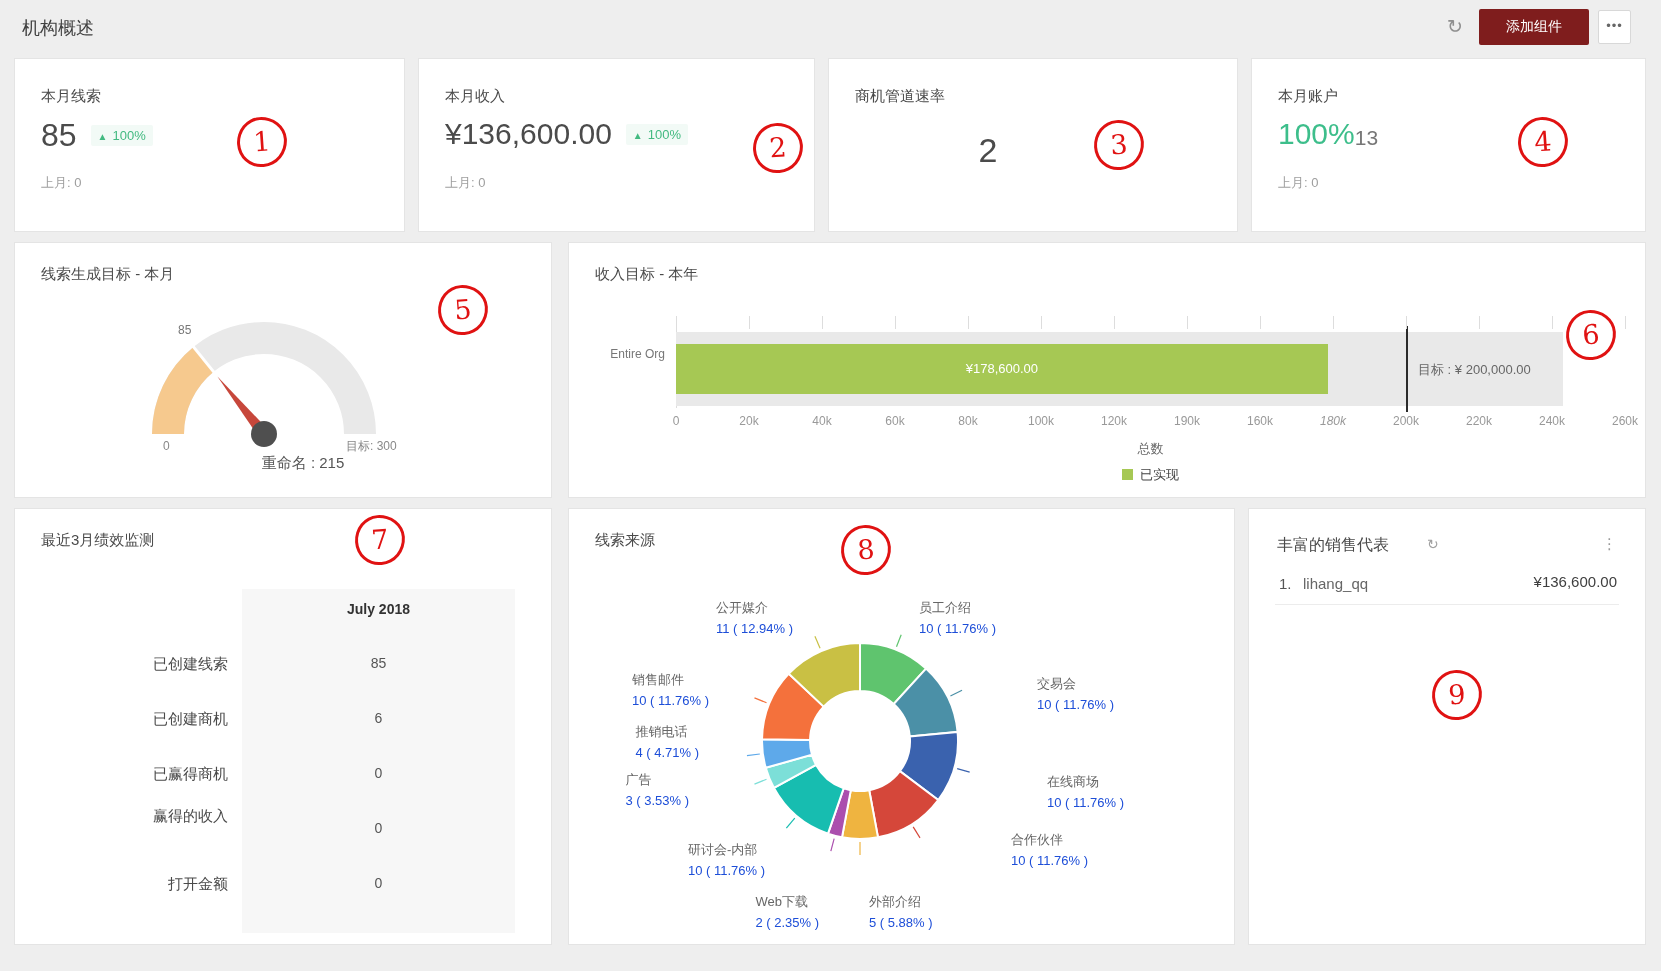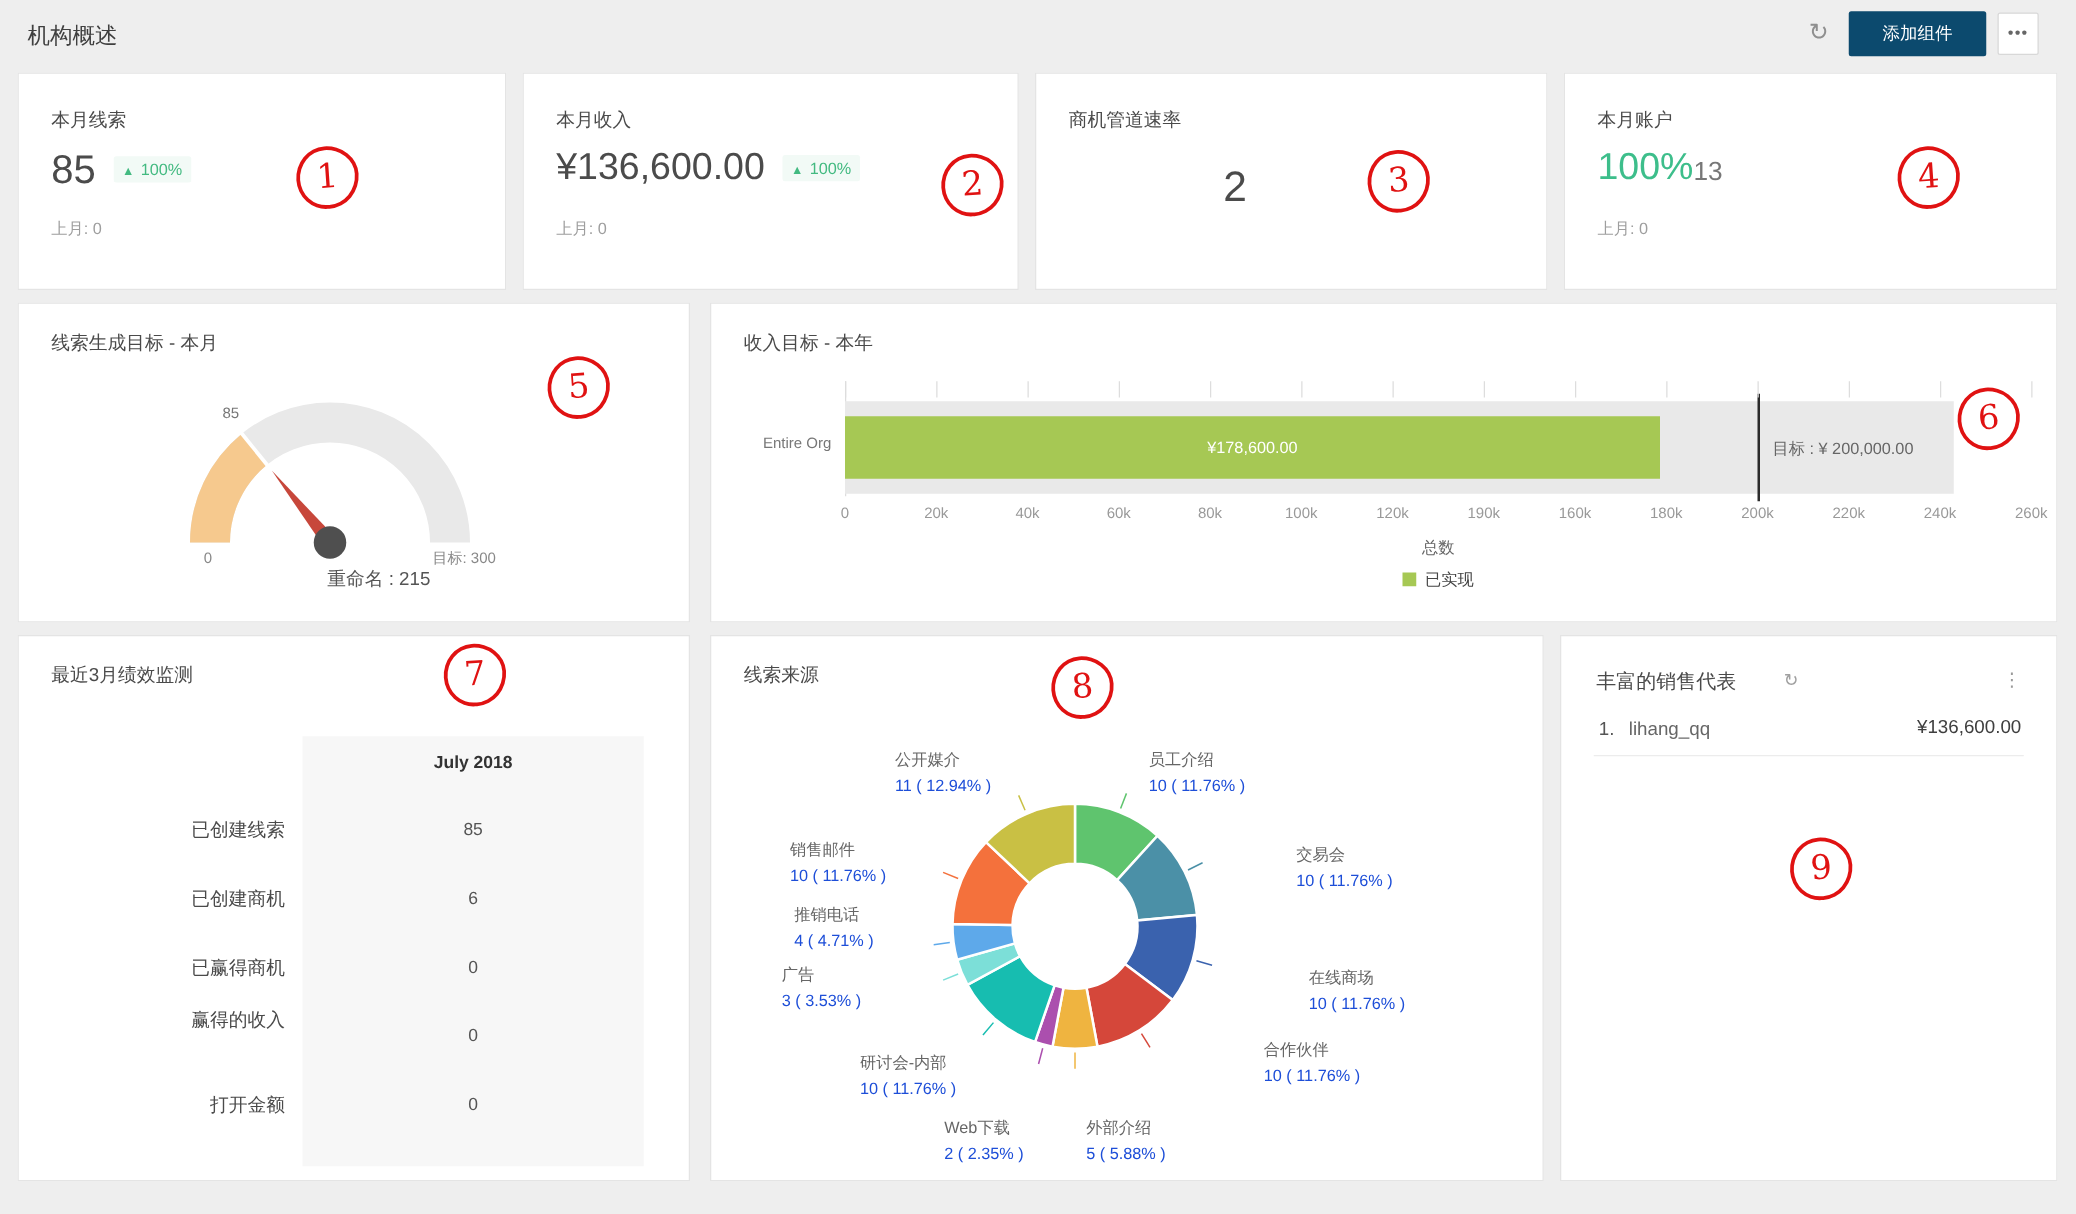"添加组件" .btn-add { background: #0c4a6e -> #7f1d1d }
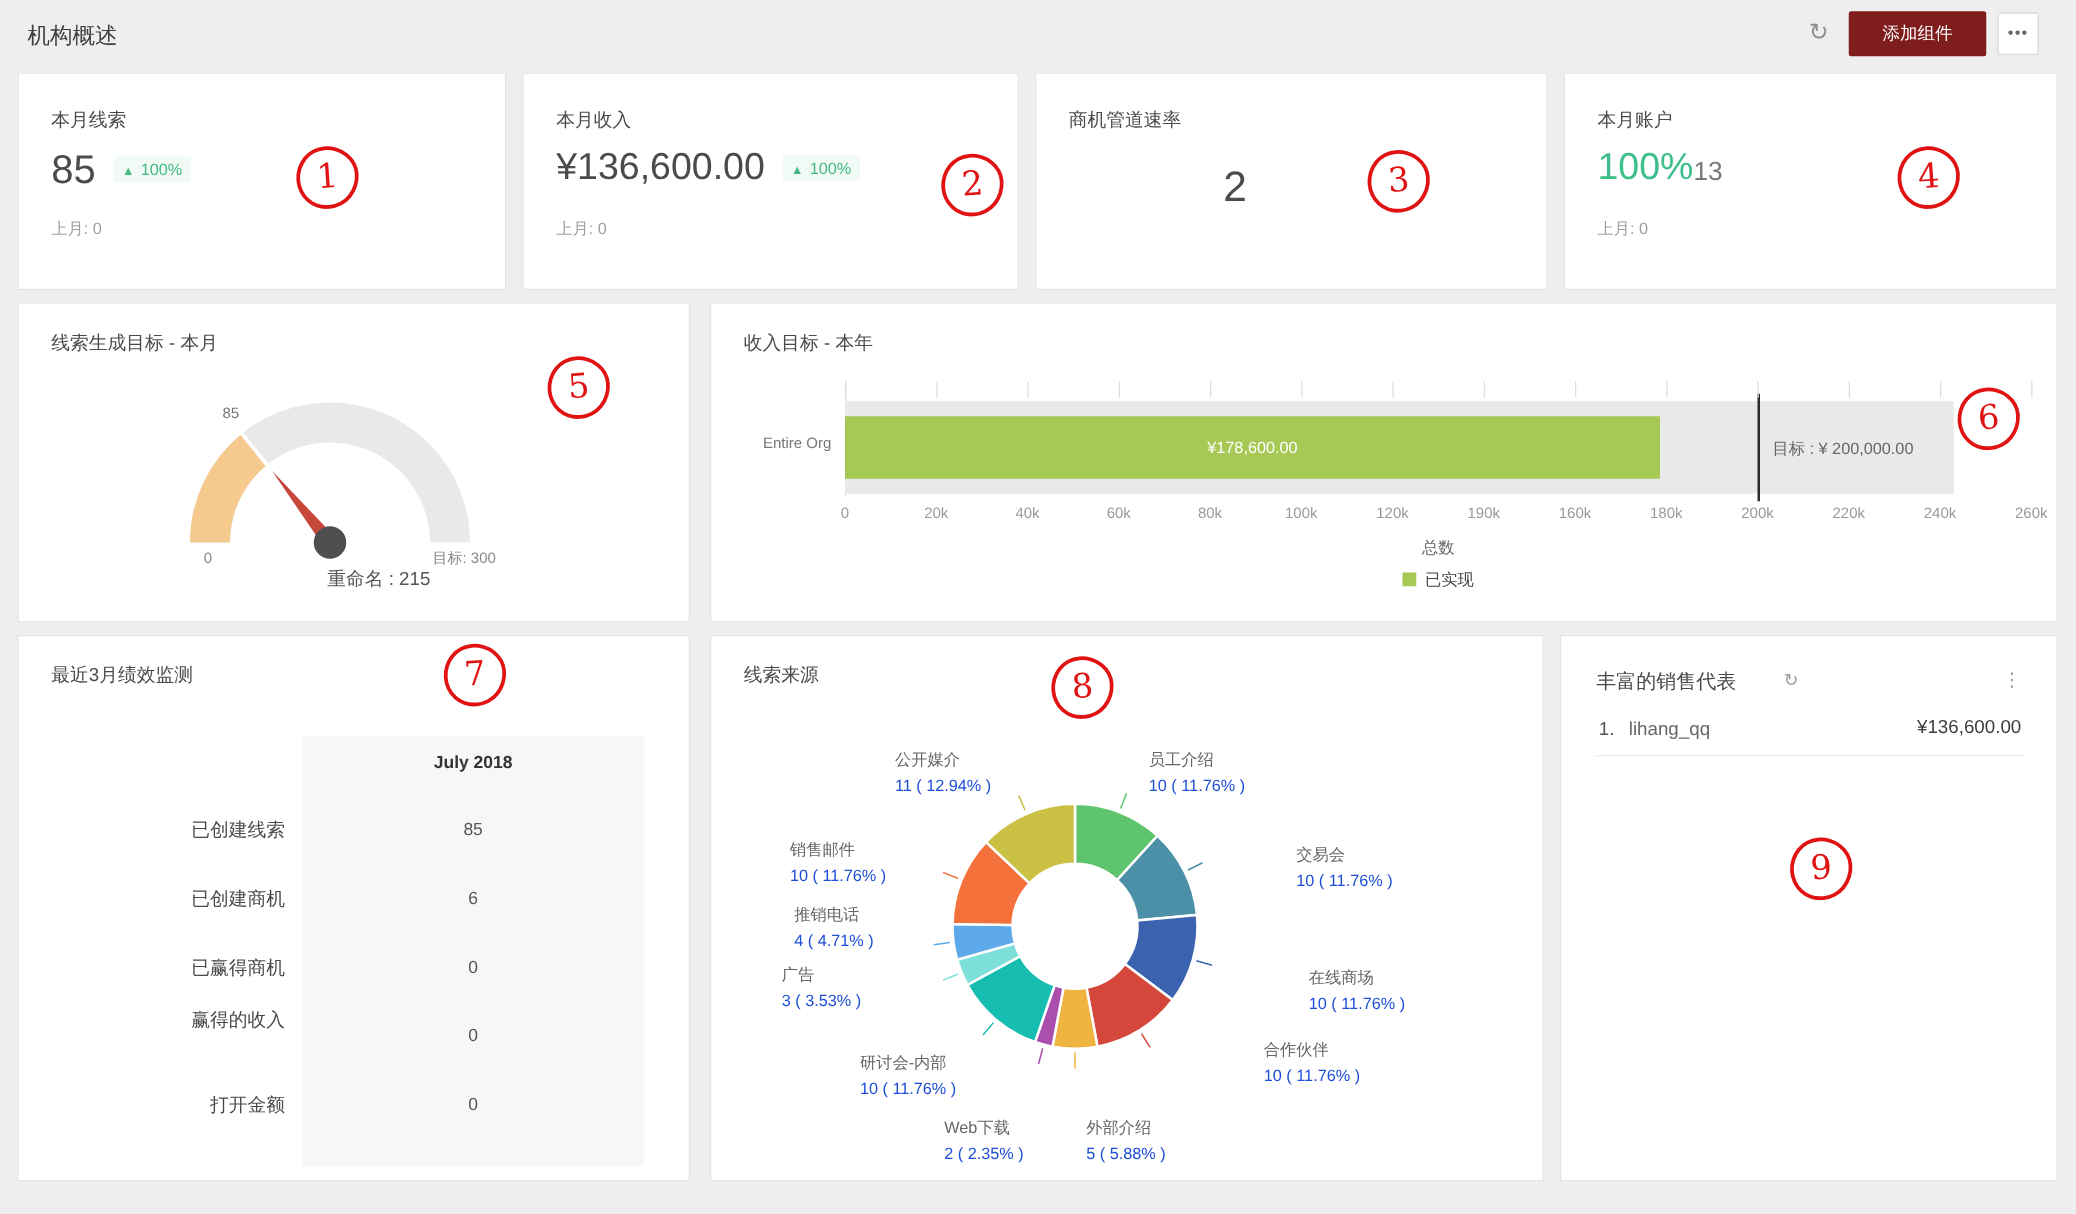"¥178,600.00" .plot { top: 4px -> 15px }
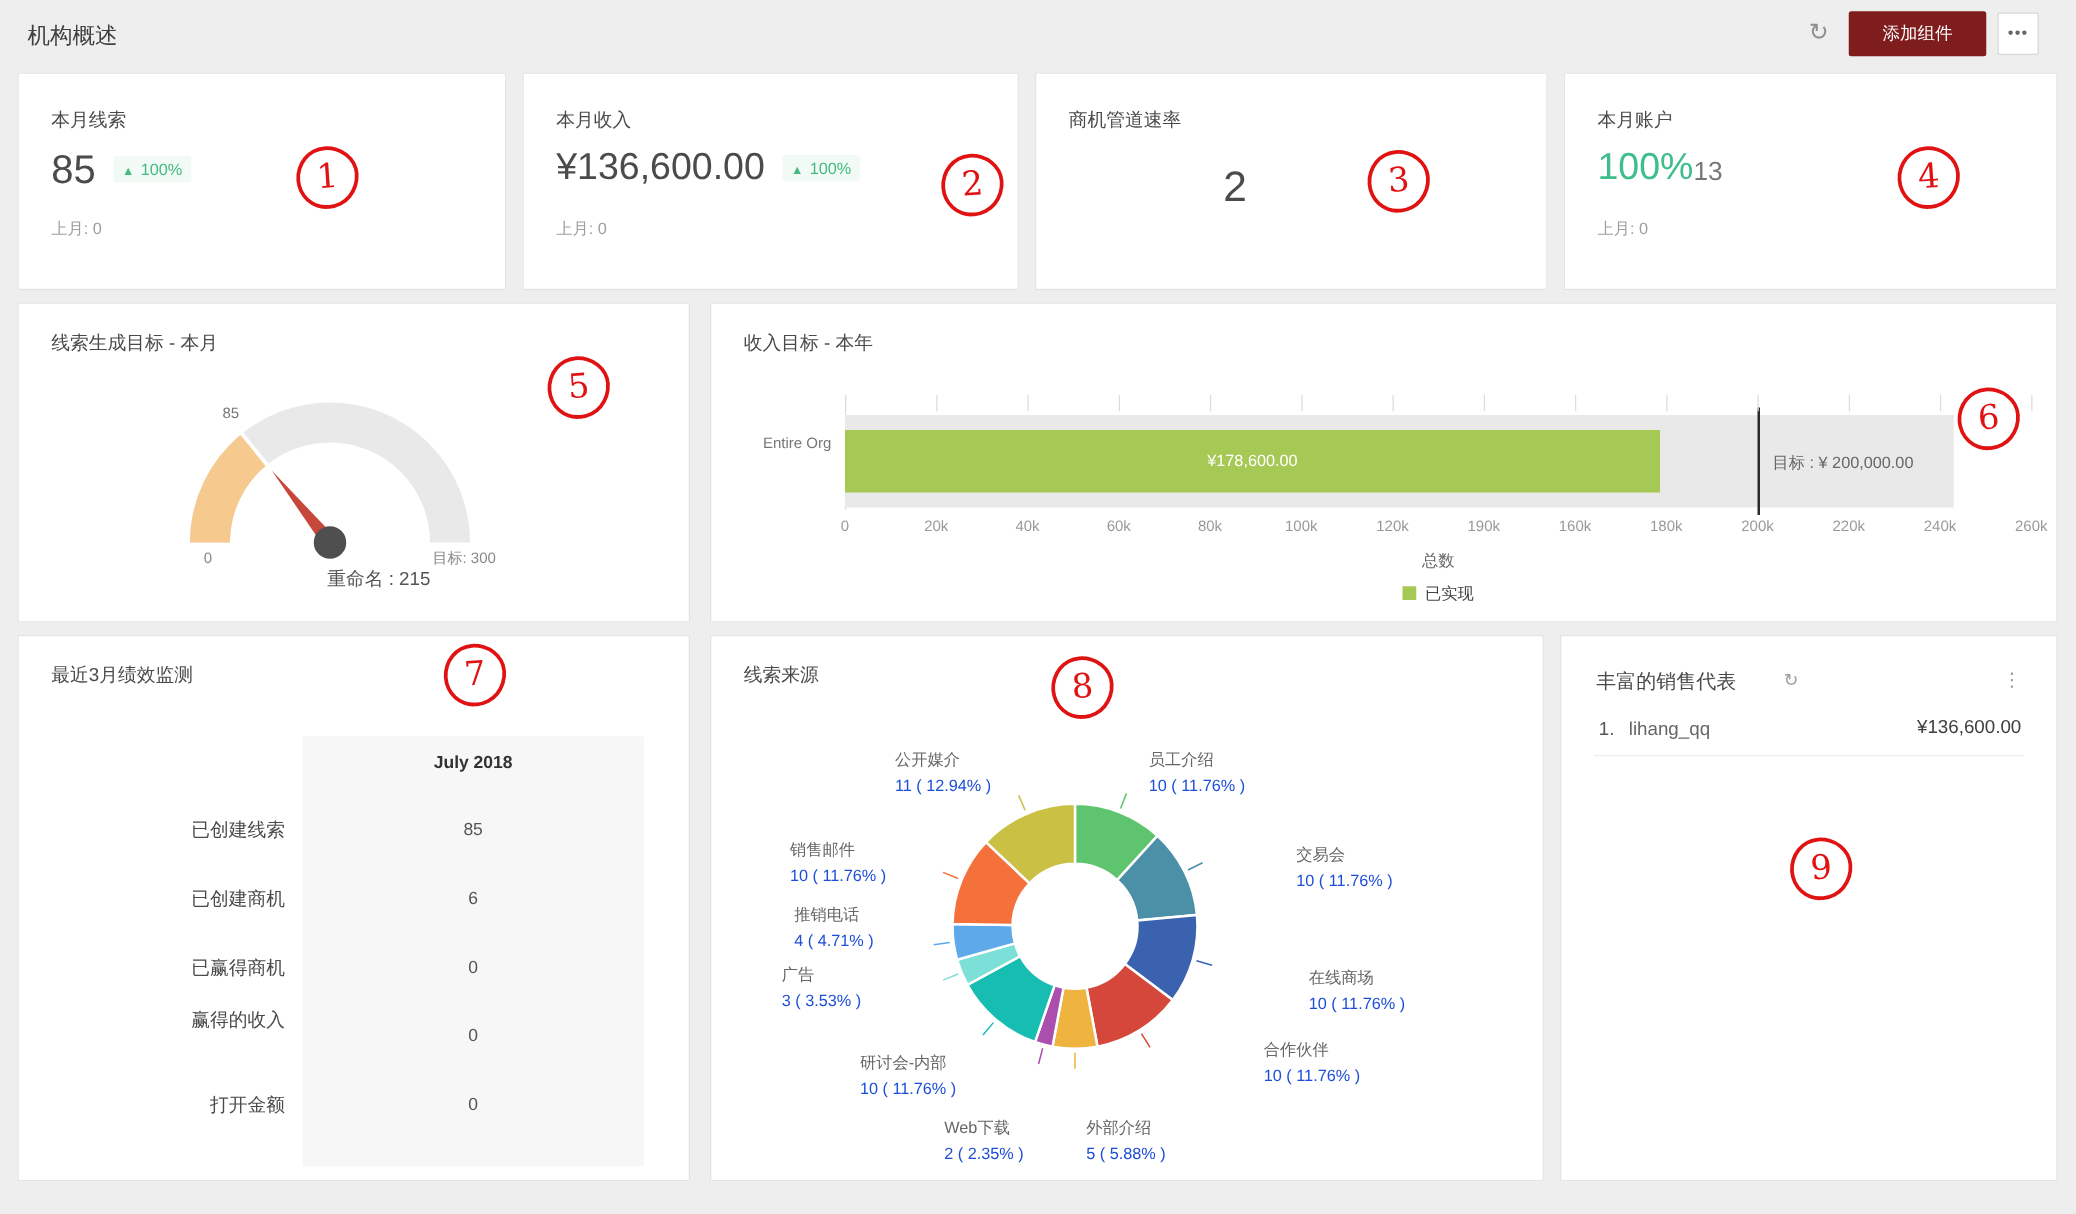"180k" div.tick-label { font-style: none -> italic }
